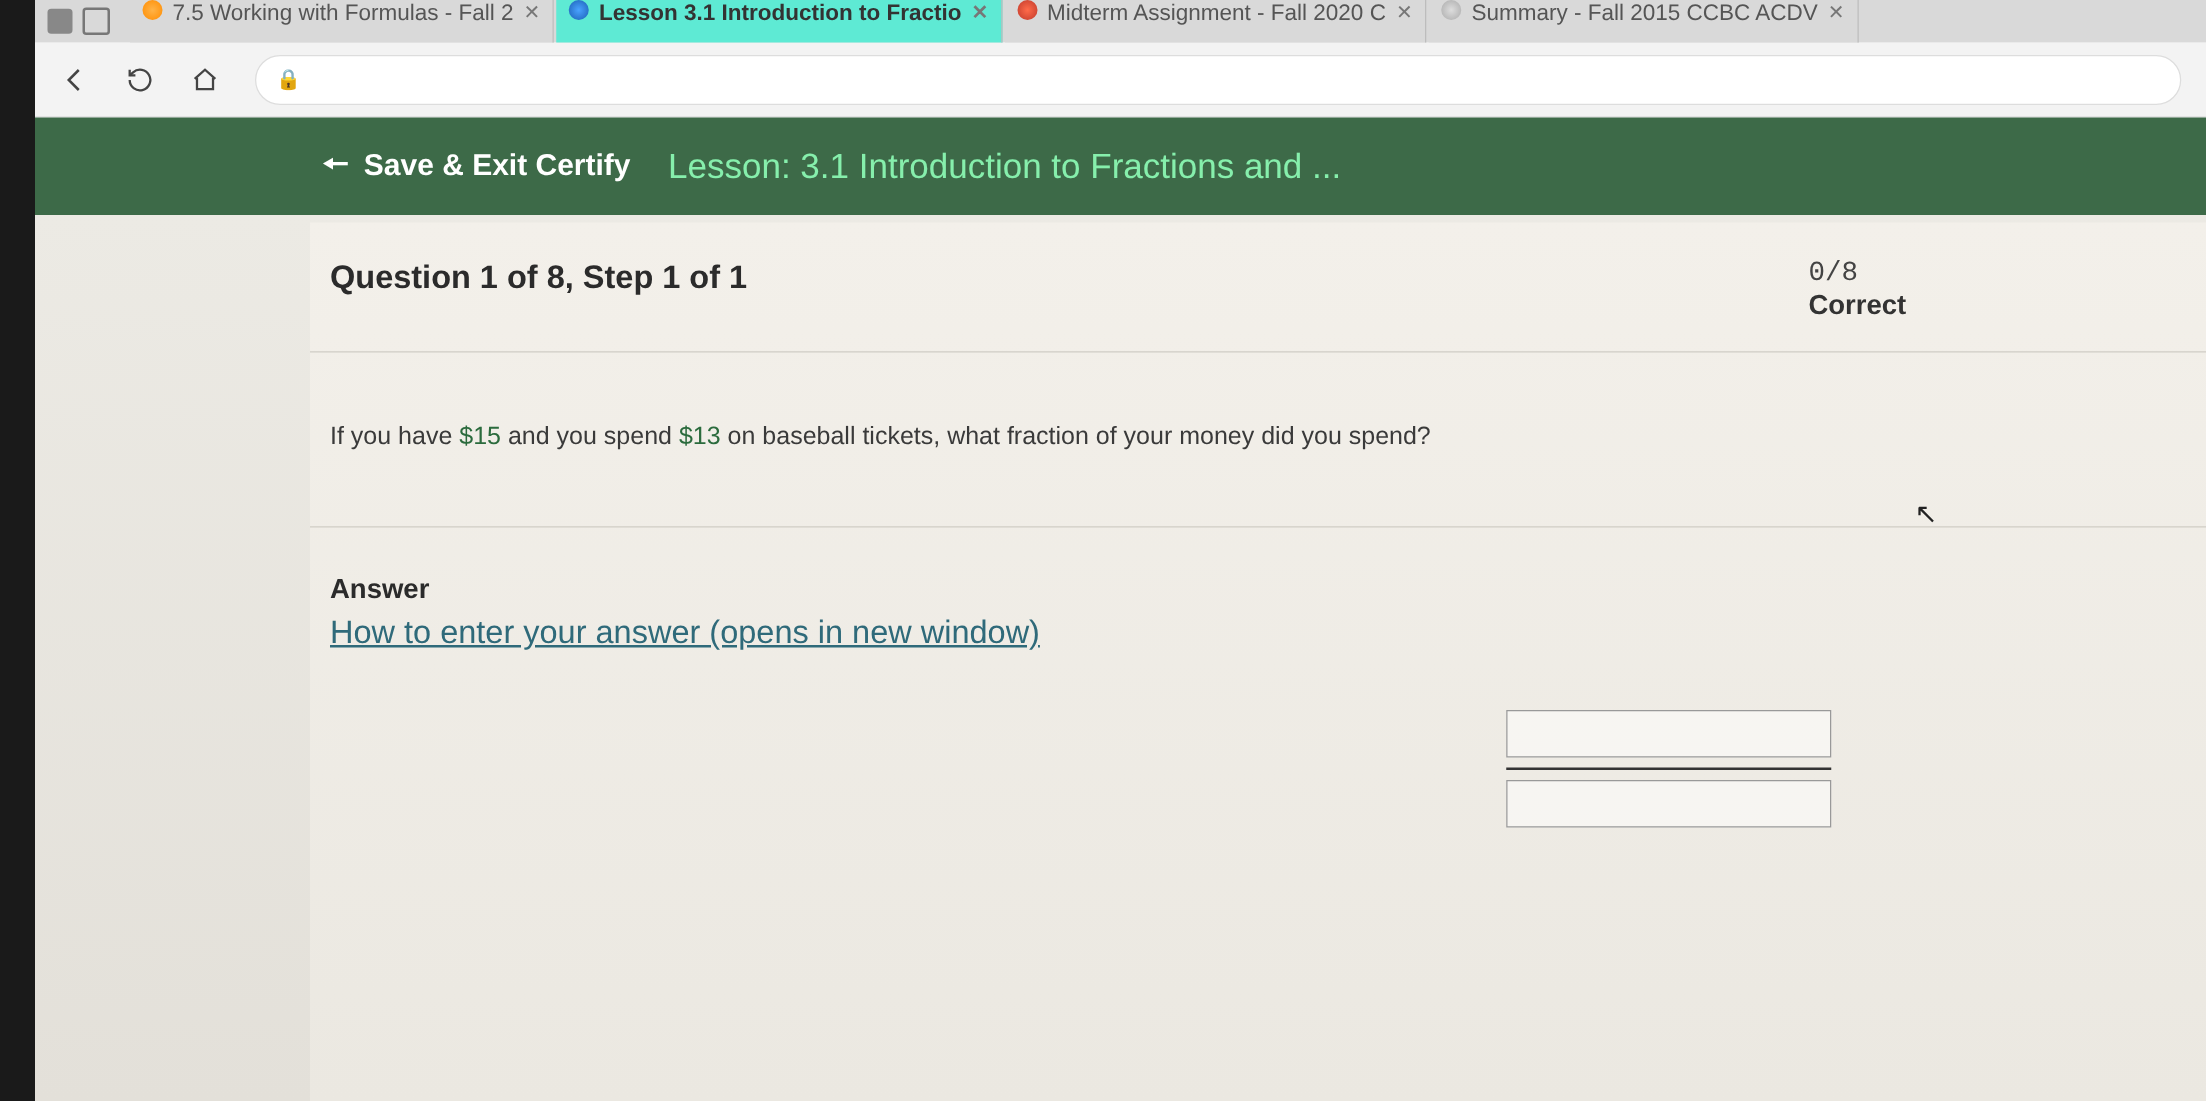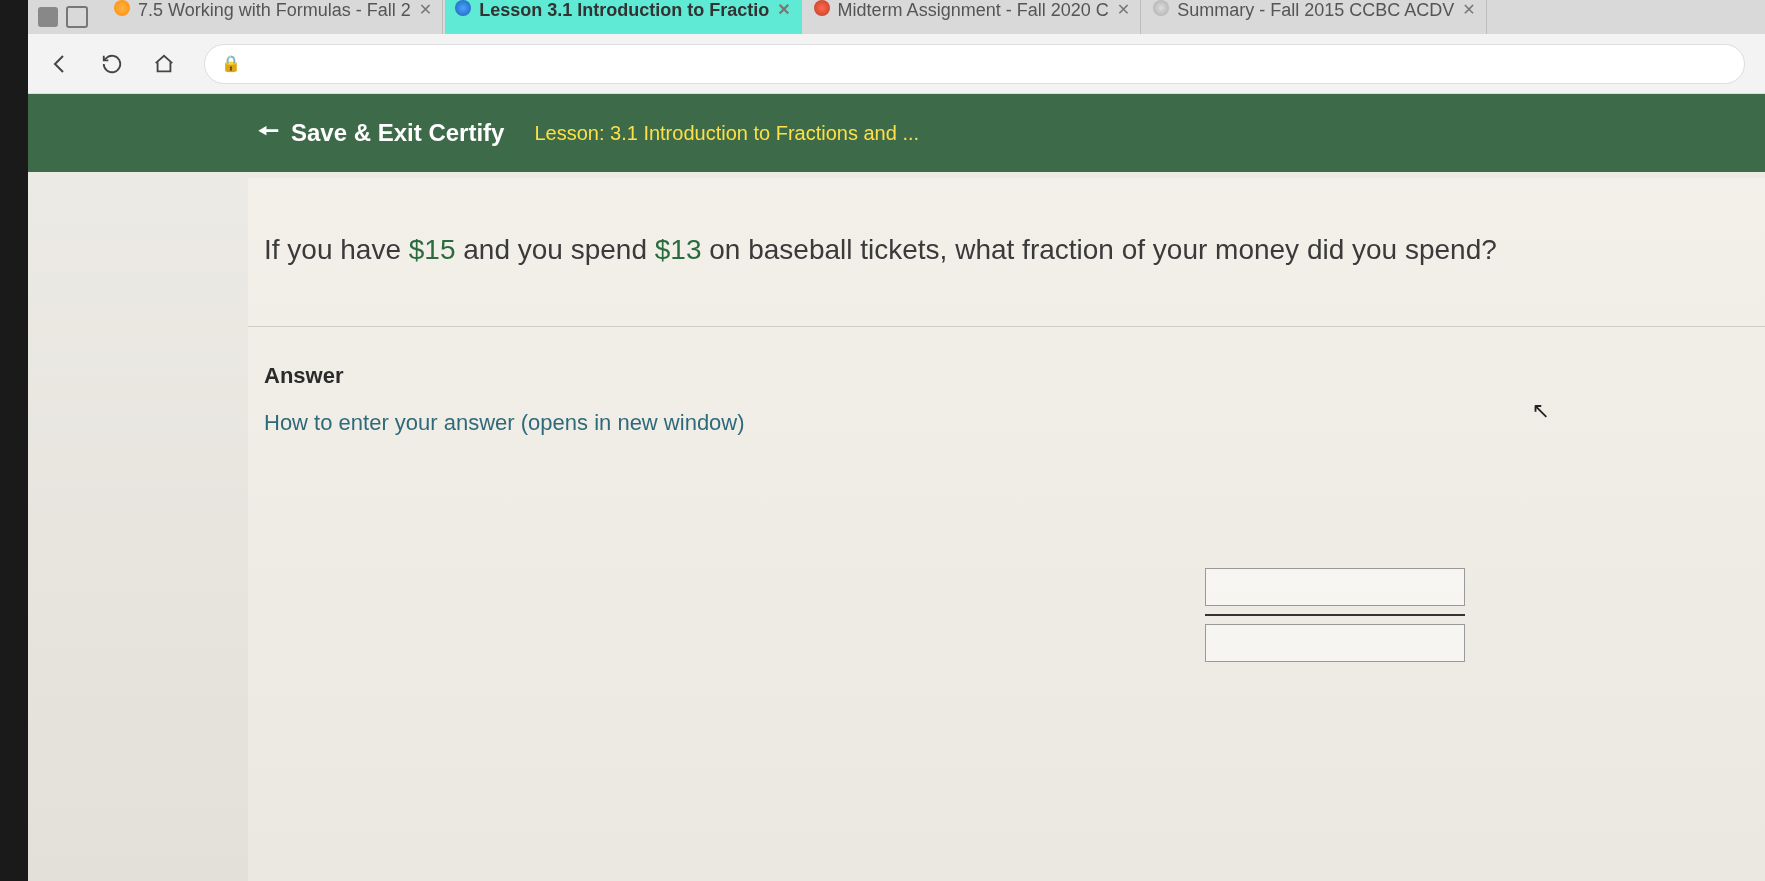"Lesson: 3.1 Introduction to Fractions" .lesson-title { color: #fde047 -> #86efac; font-size: 20px -> 28px }
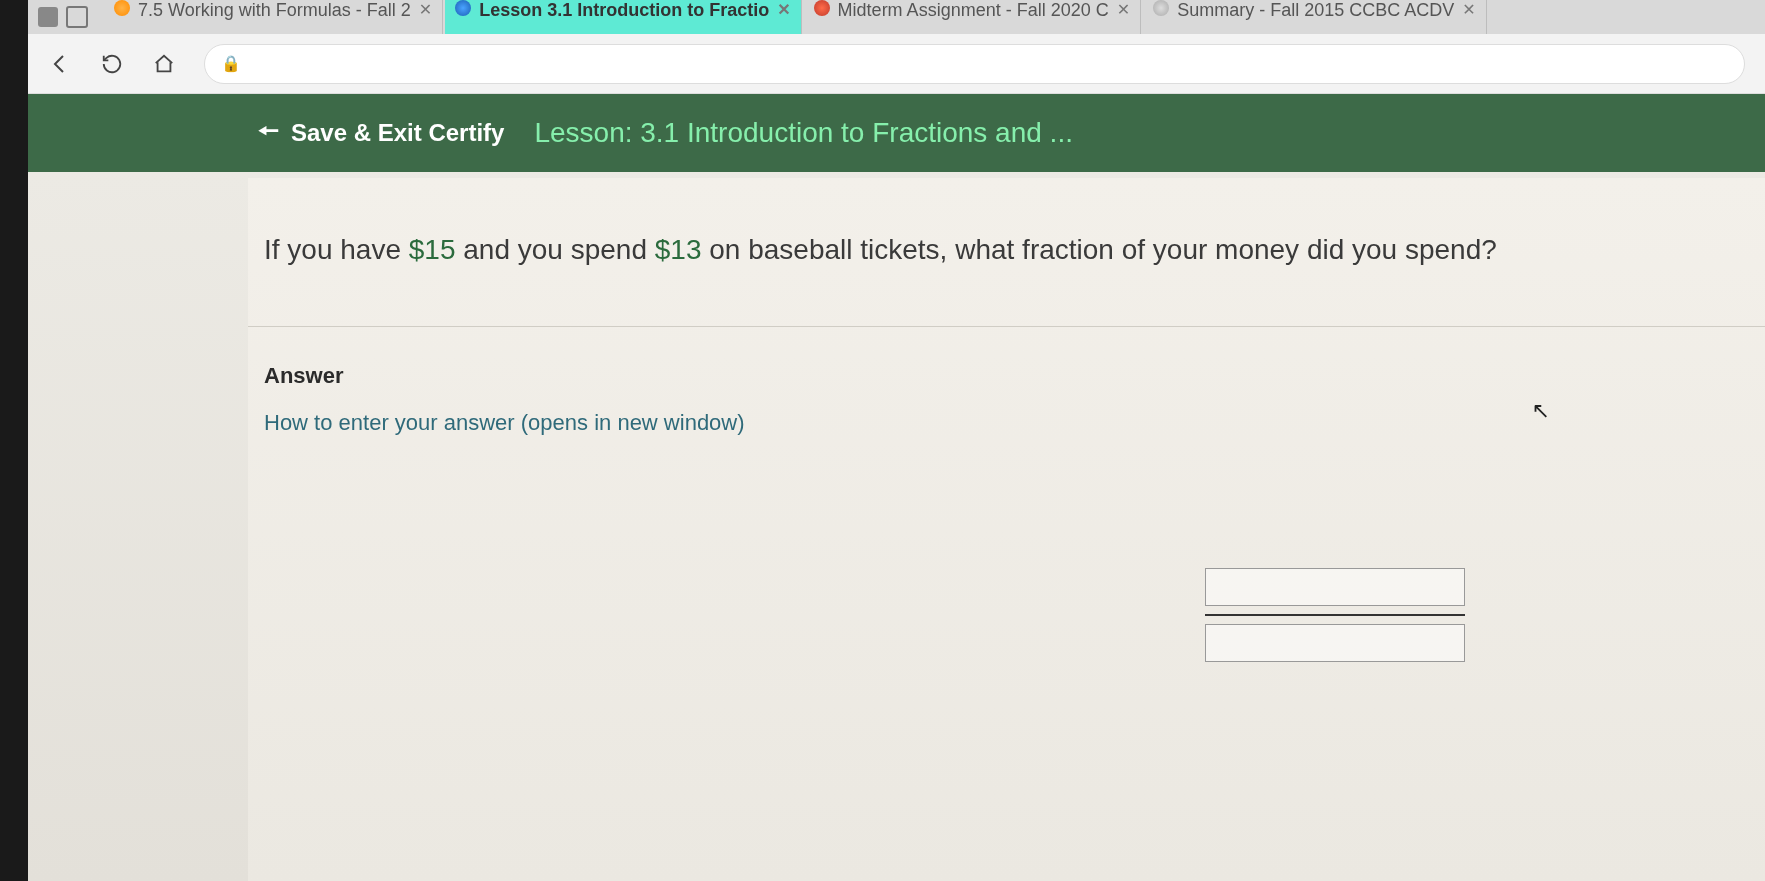"Question 1 of 8, Step" div.q-header { html: none -> <div> <div>Question 1 of 8, Step 1 of 1</div> <div> <div>0/8</div> <div>Correct</div> </div> </div> }
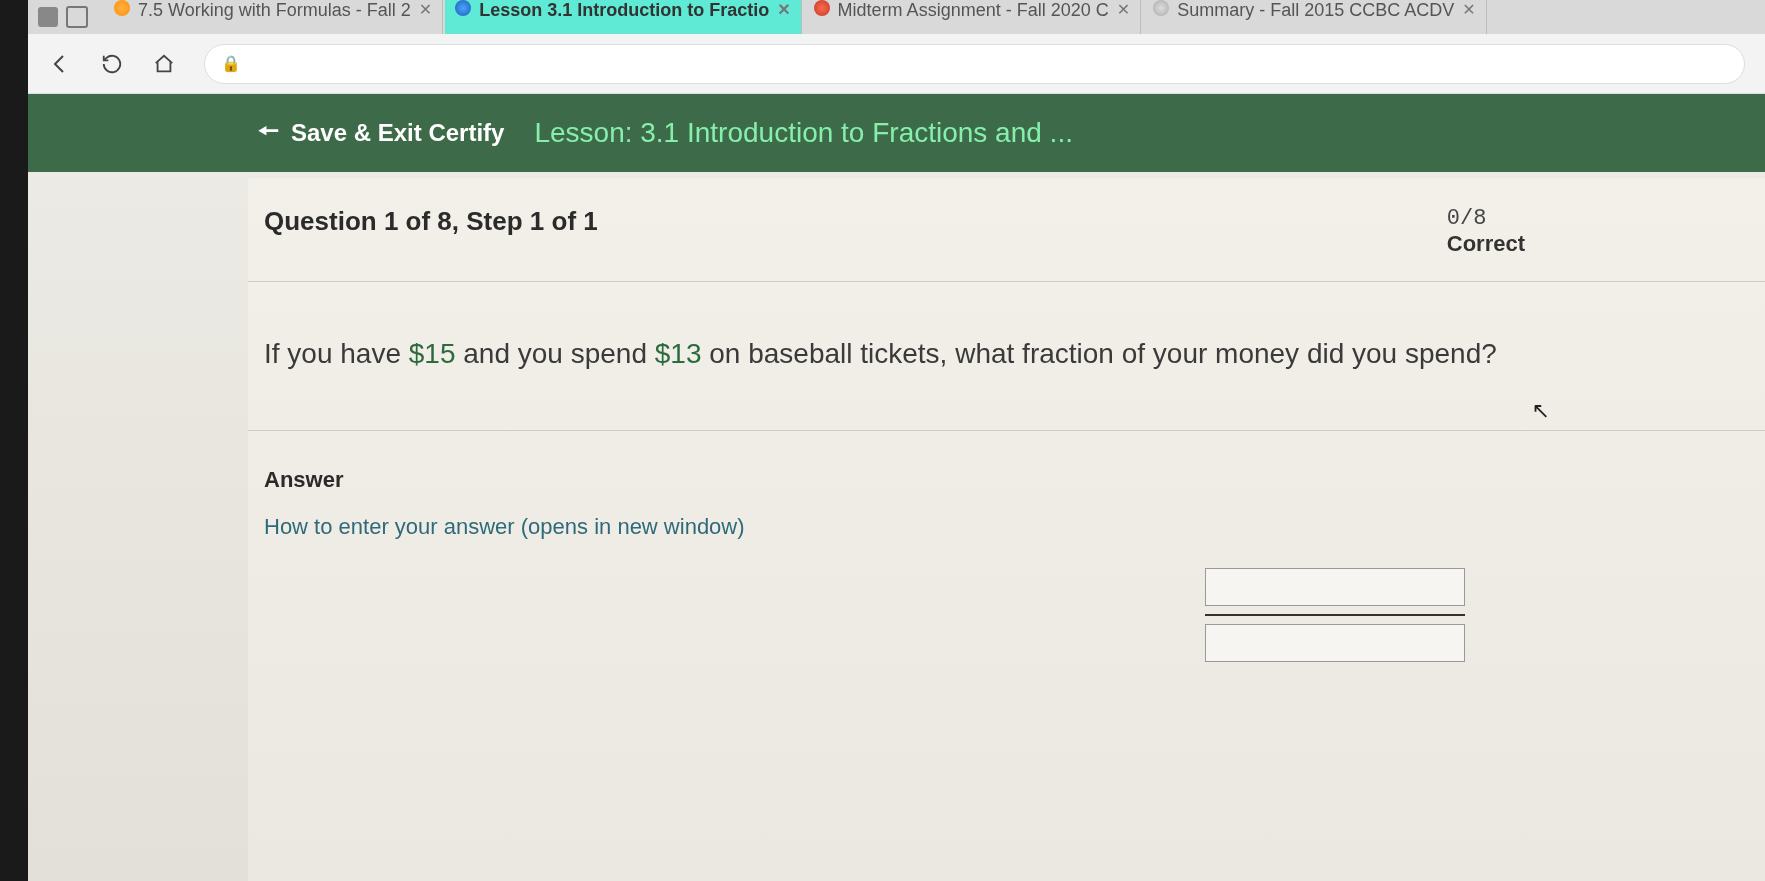"If you have $15 and" .q-body { font-size: 28px -> 20px }
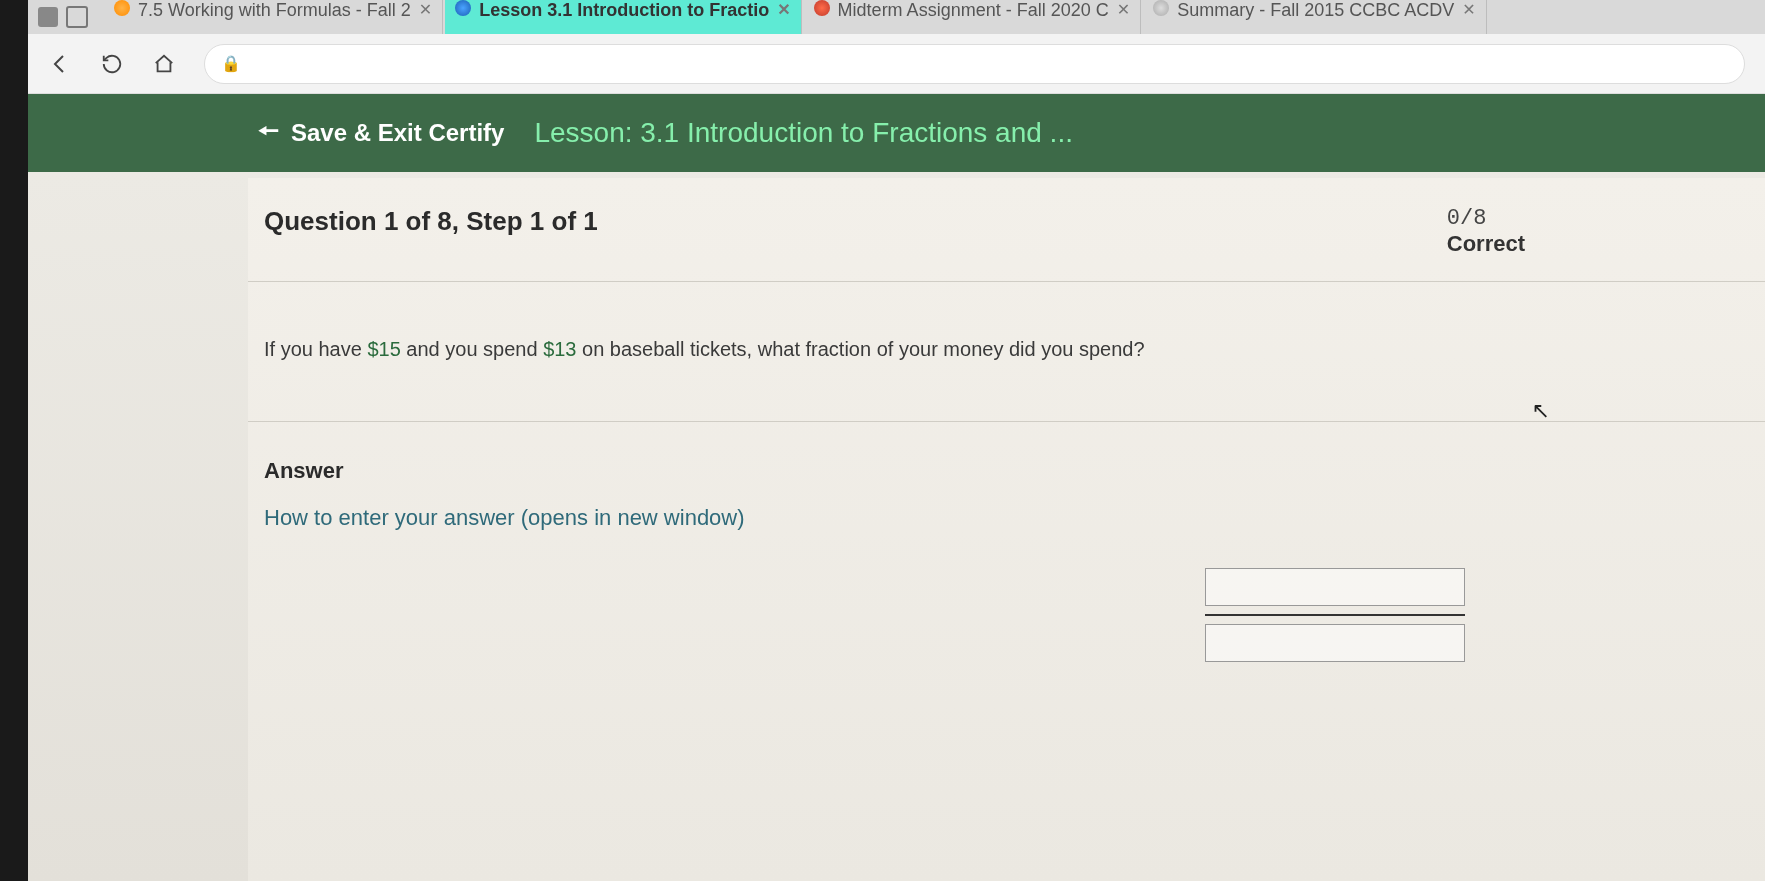"Answer" .ans-title { margin-bottom: 21px -> 6px }
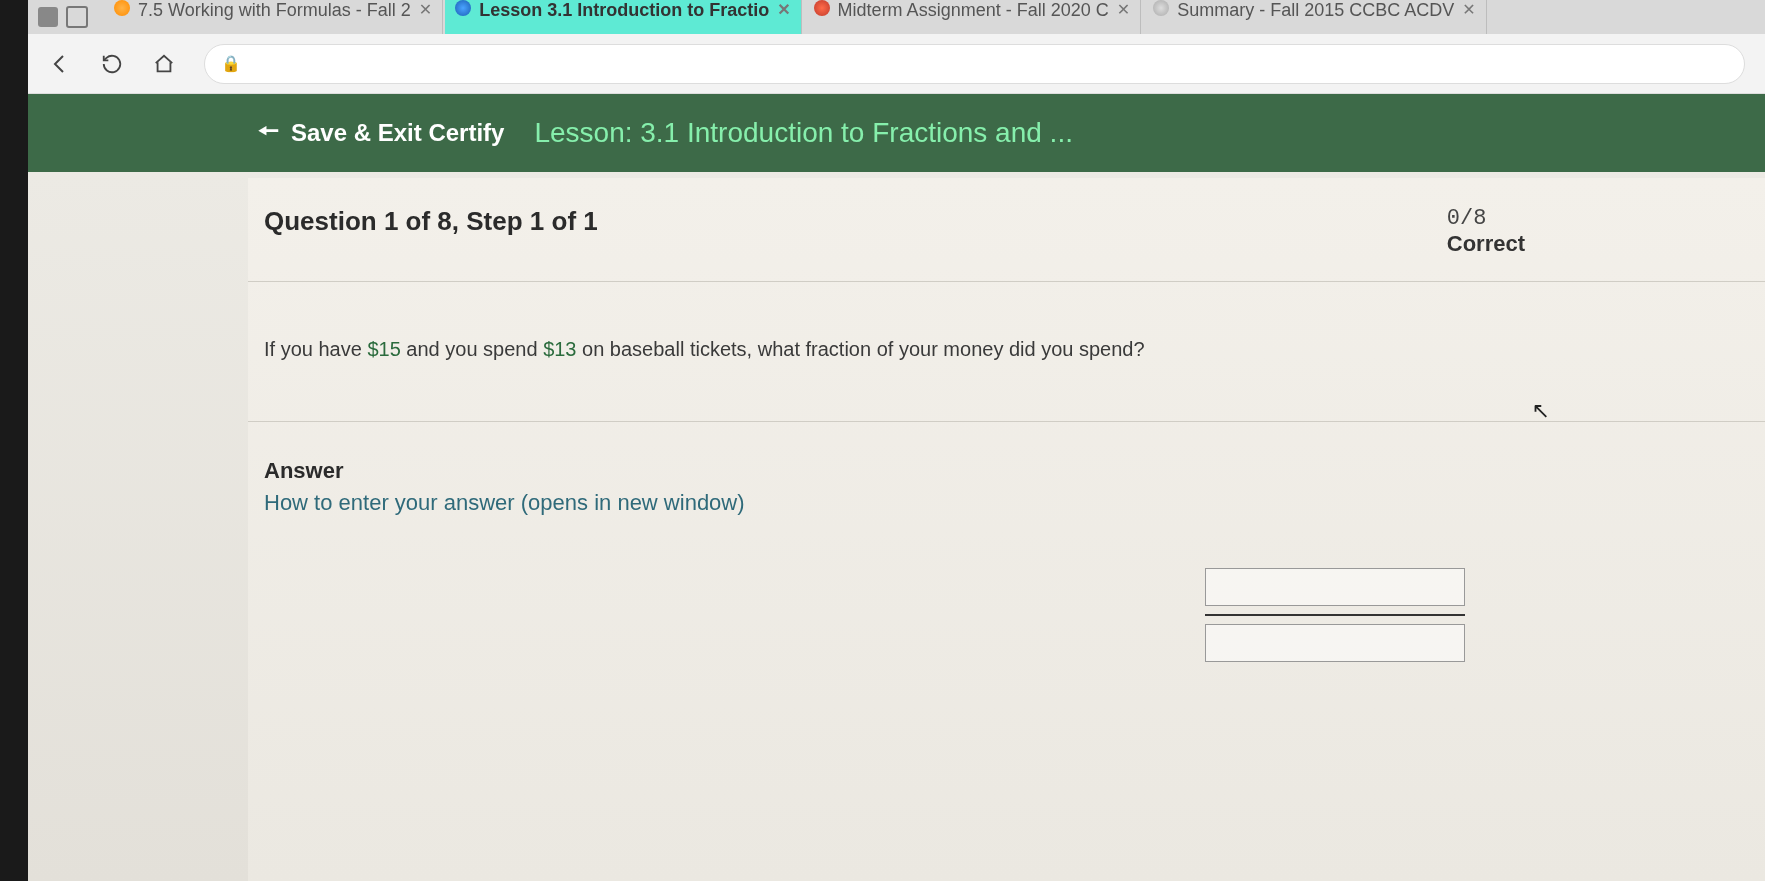"How to enter your answer" .ans-link { font-size: 22px -> 26px; text-decoration: none -> underline }
